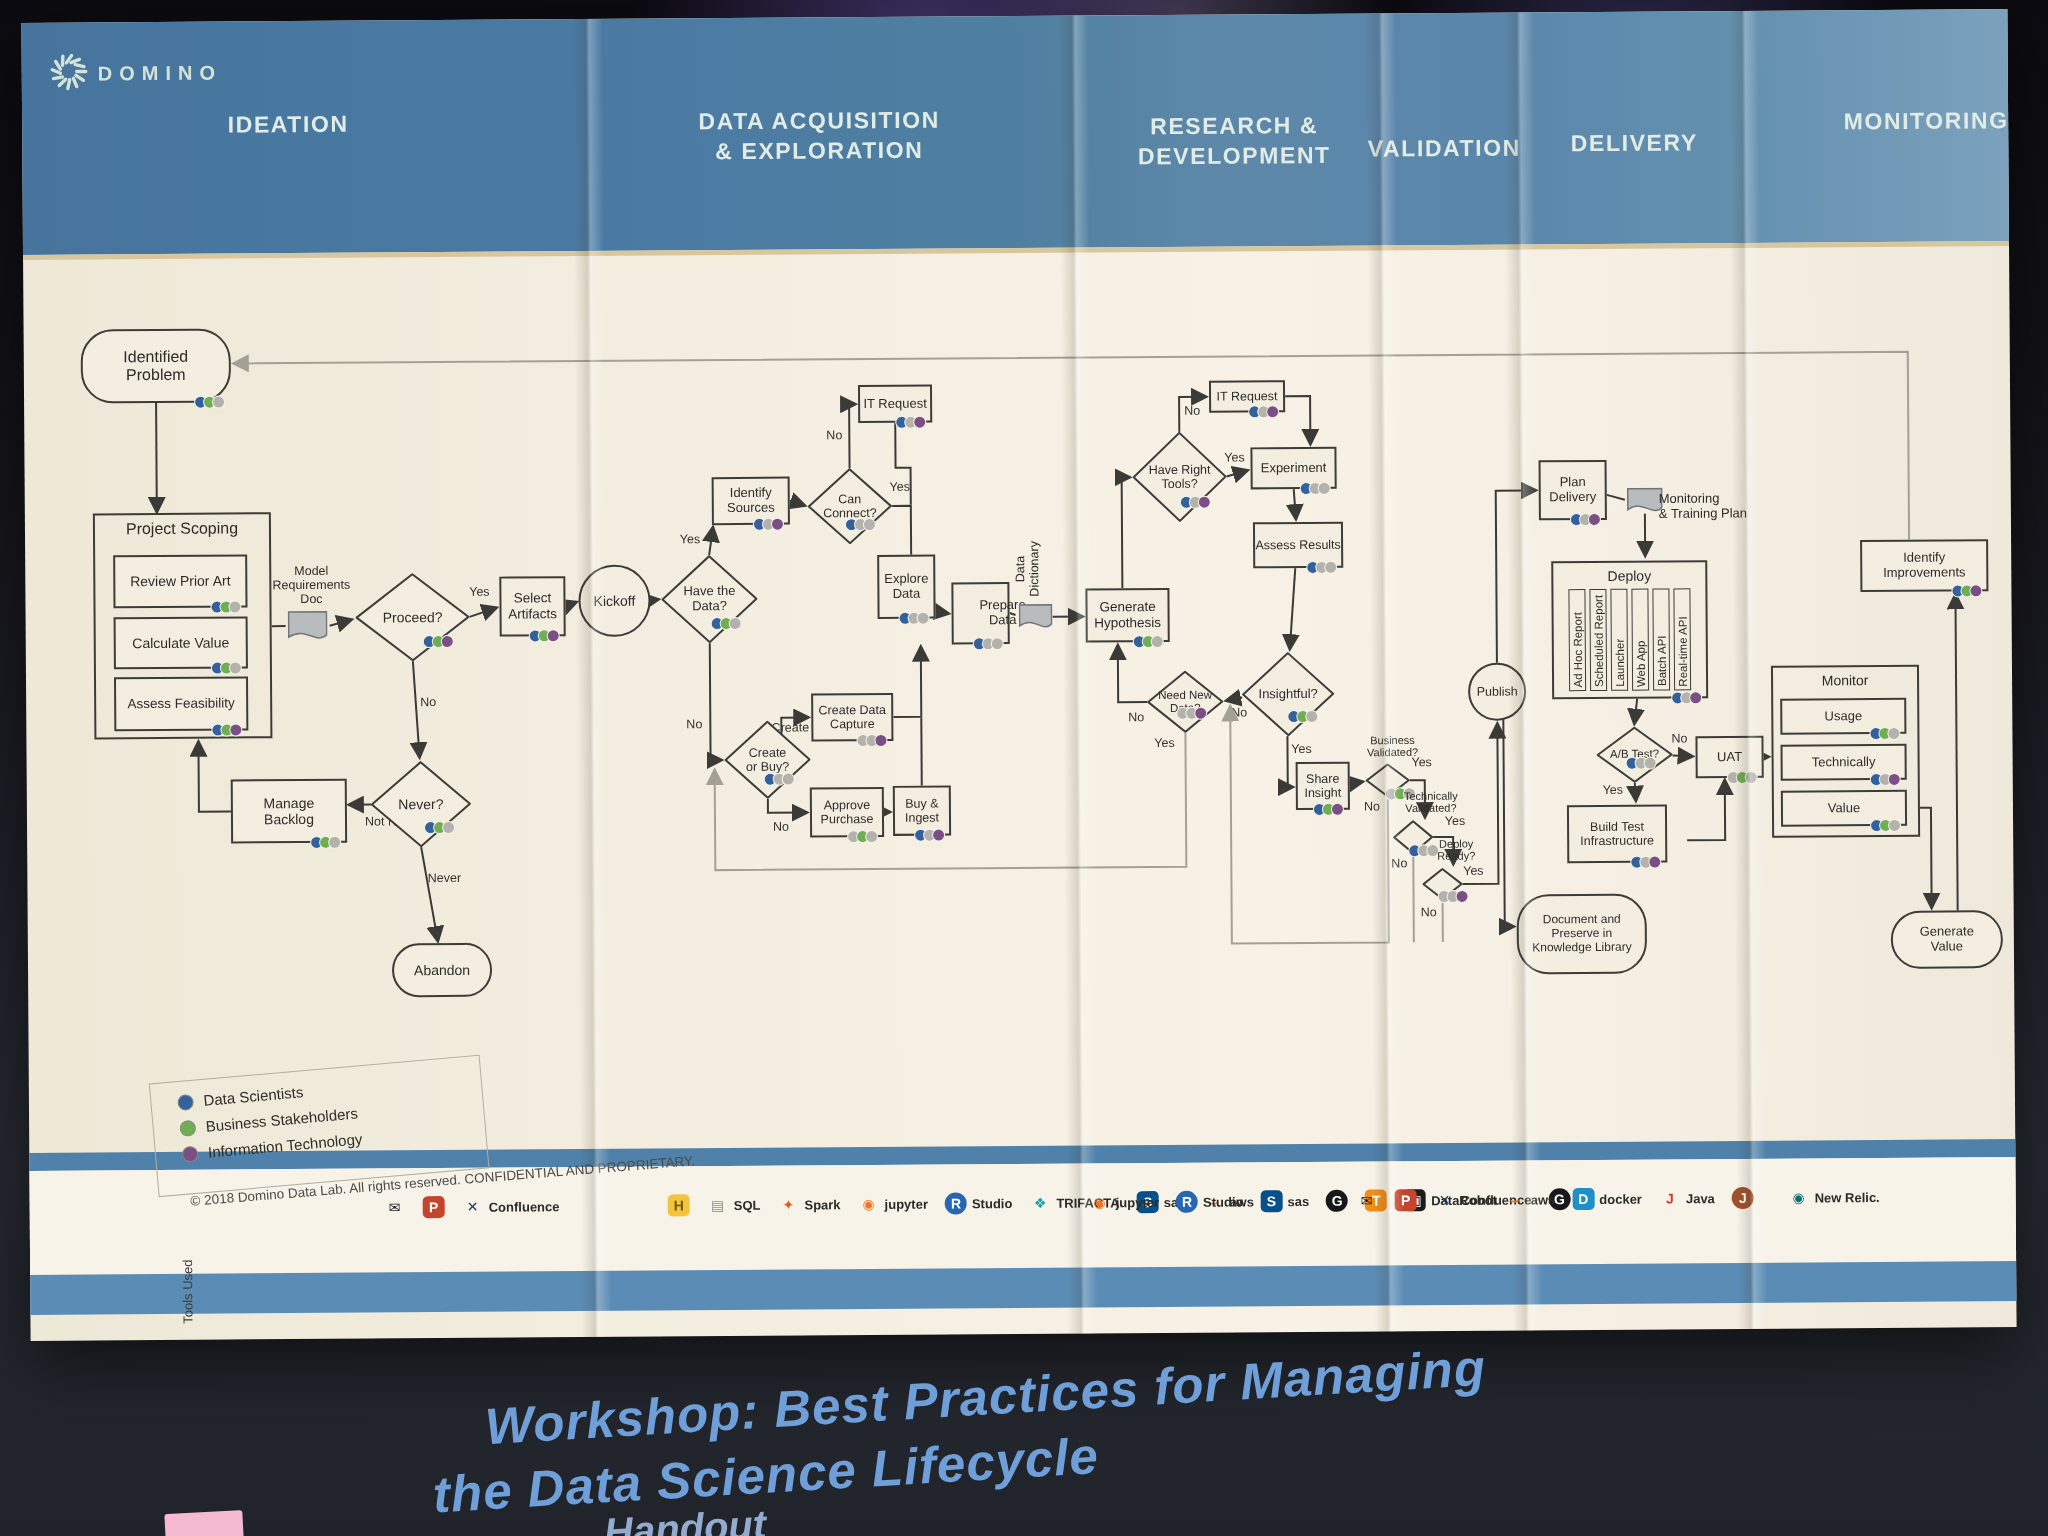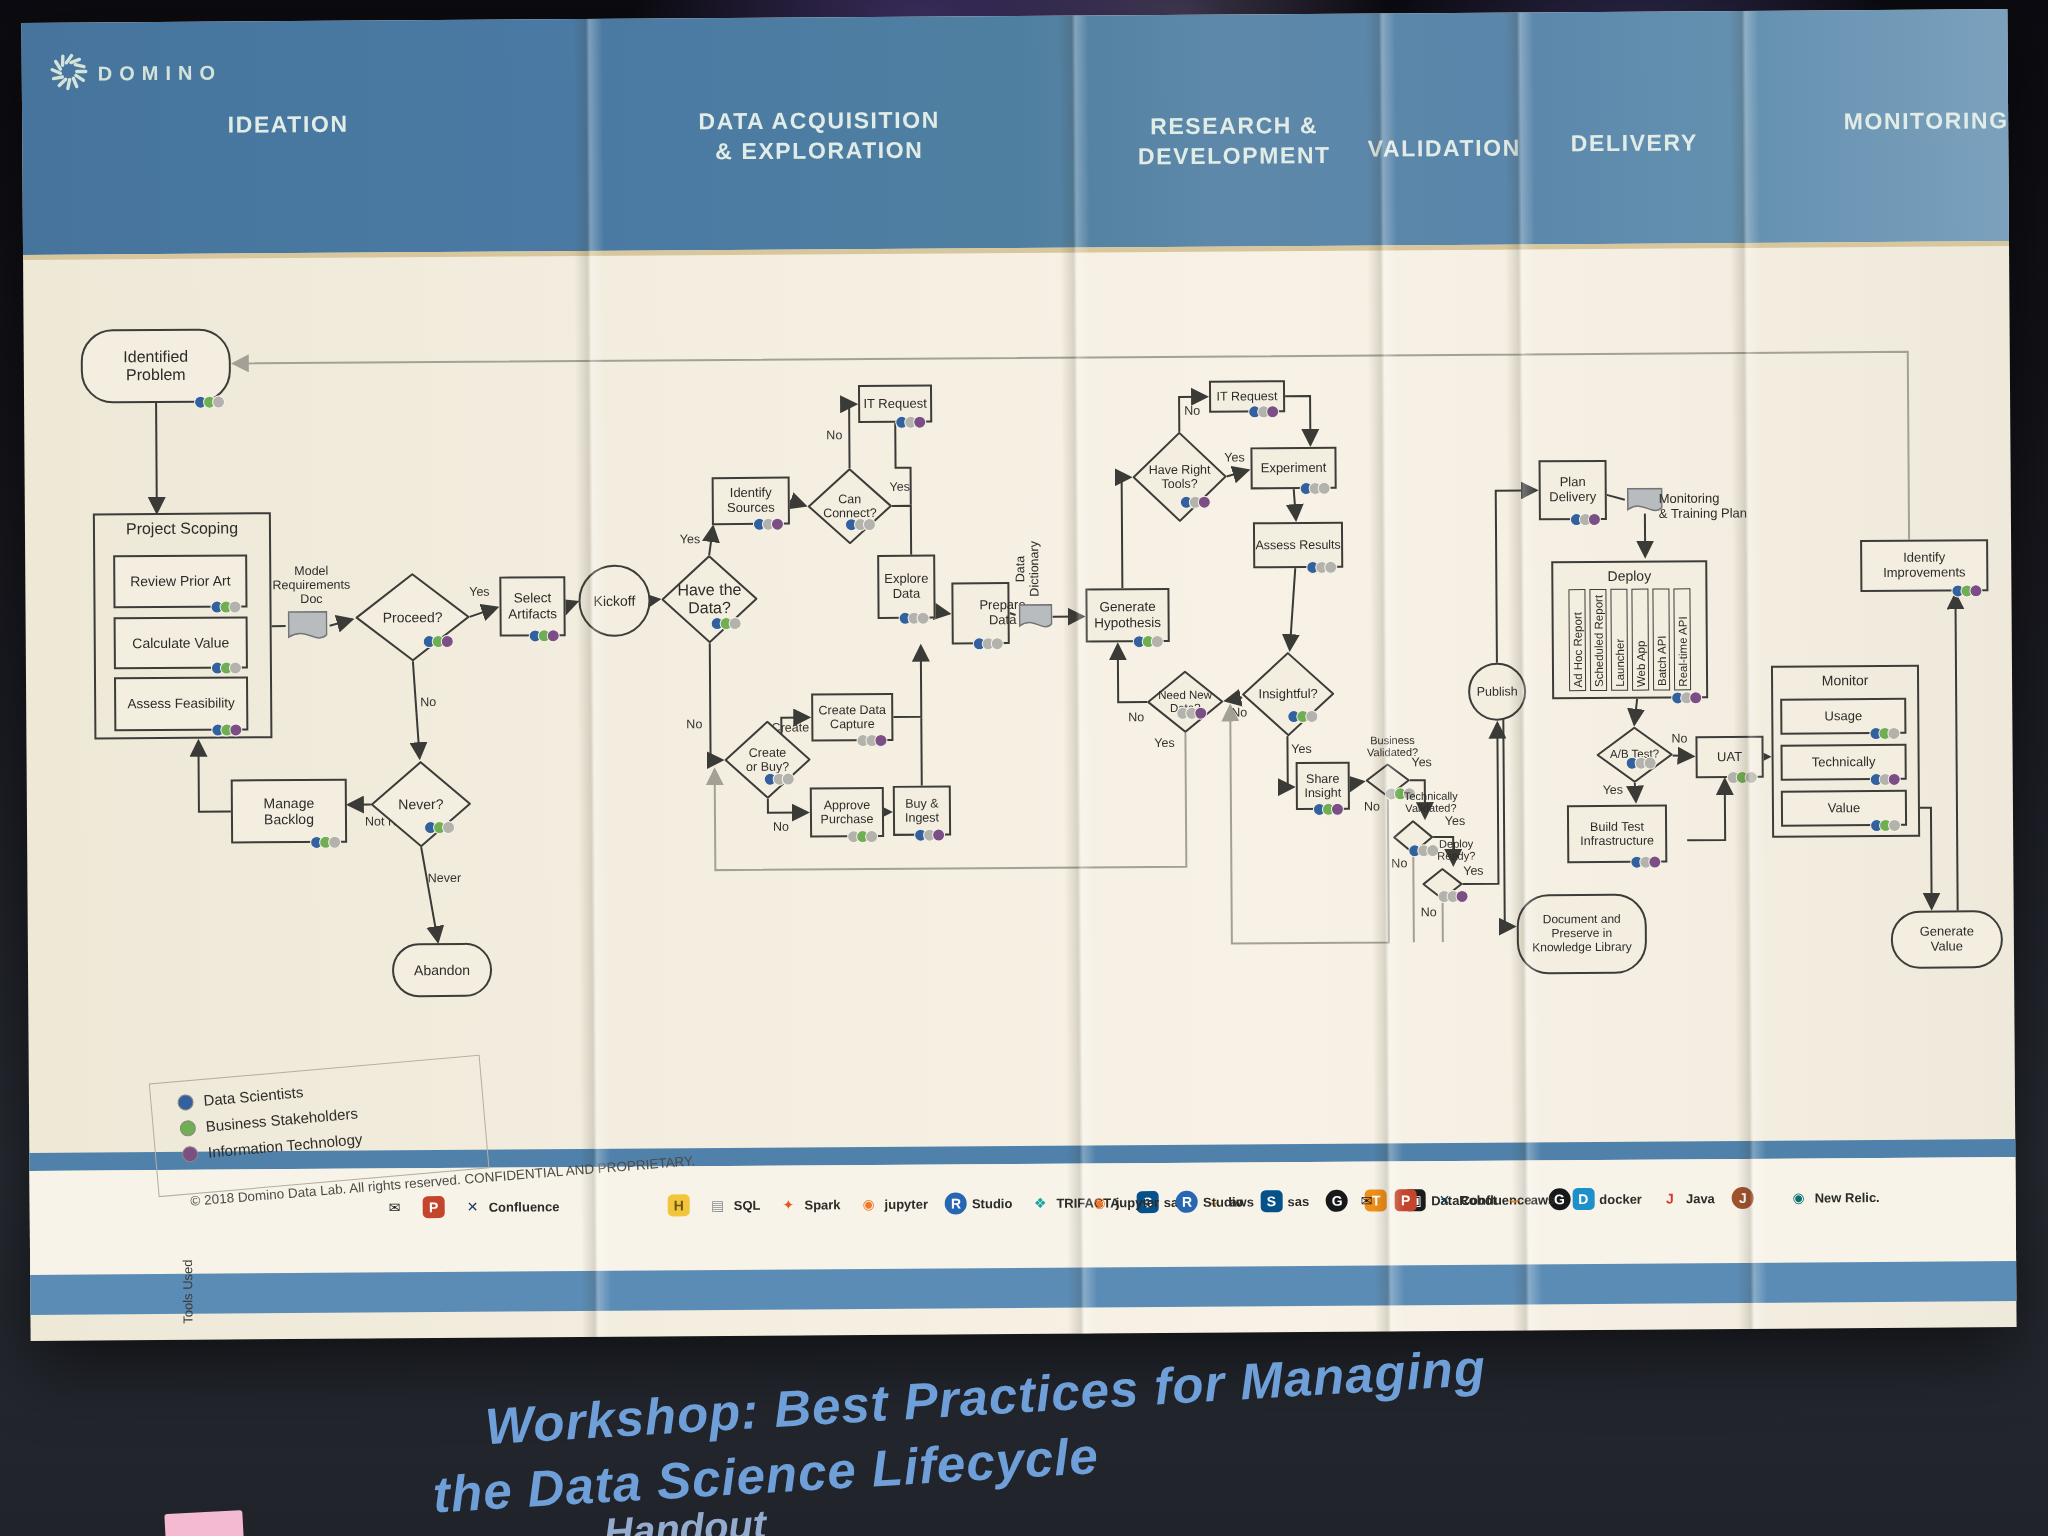"Have the" div.nlabel { font-size: 16px -> 13px }
